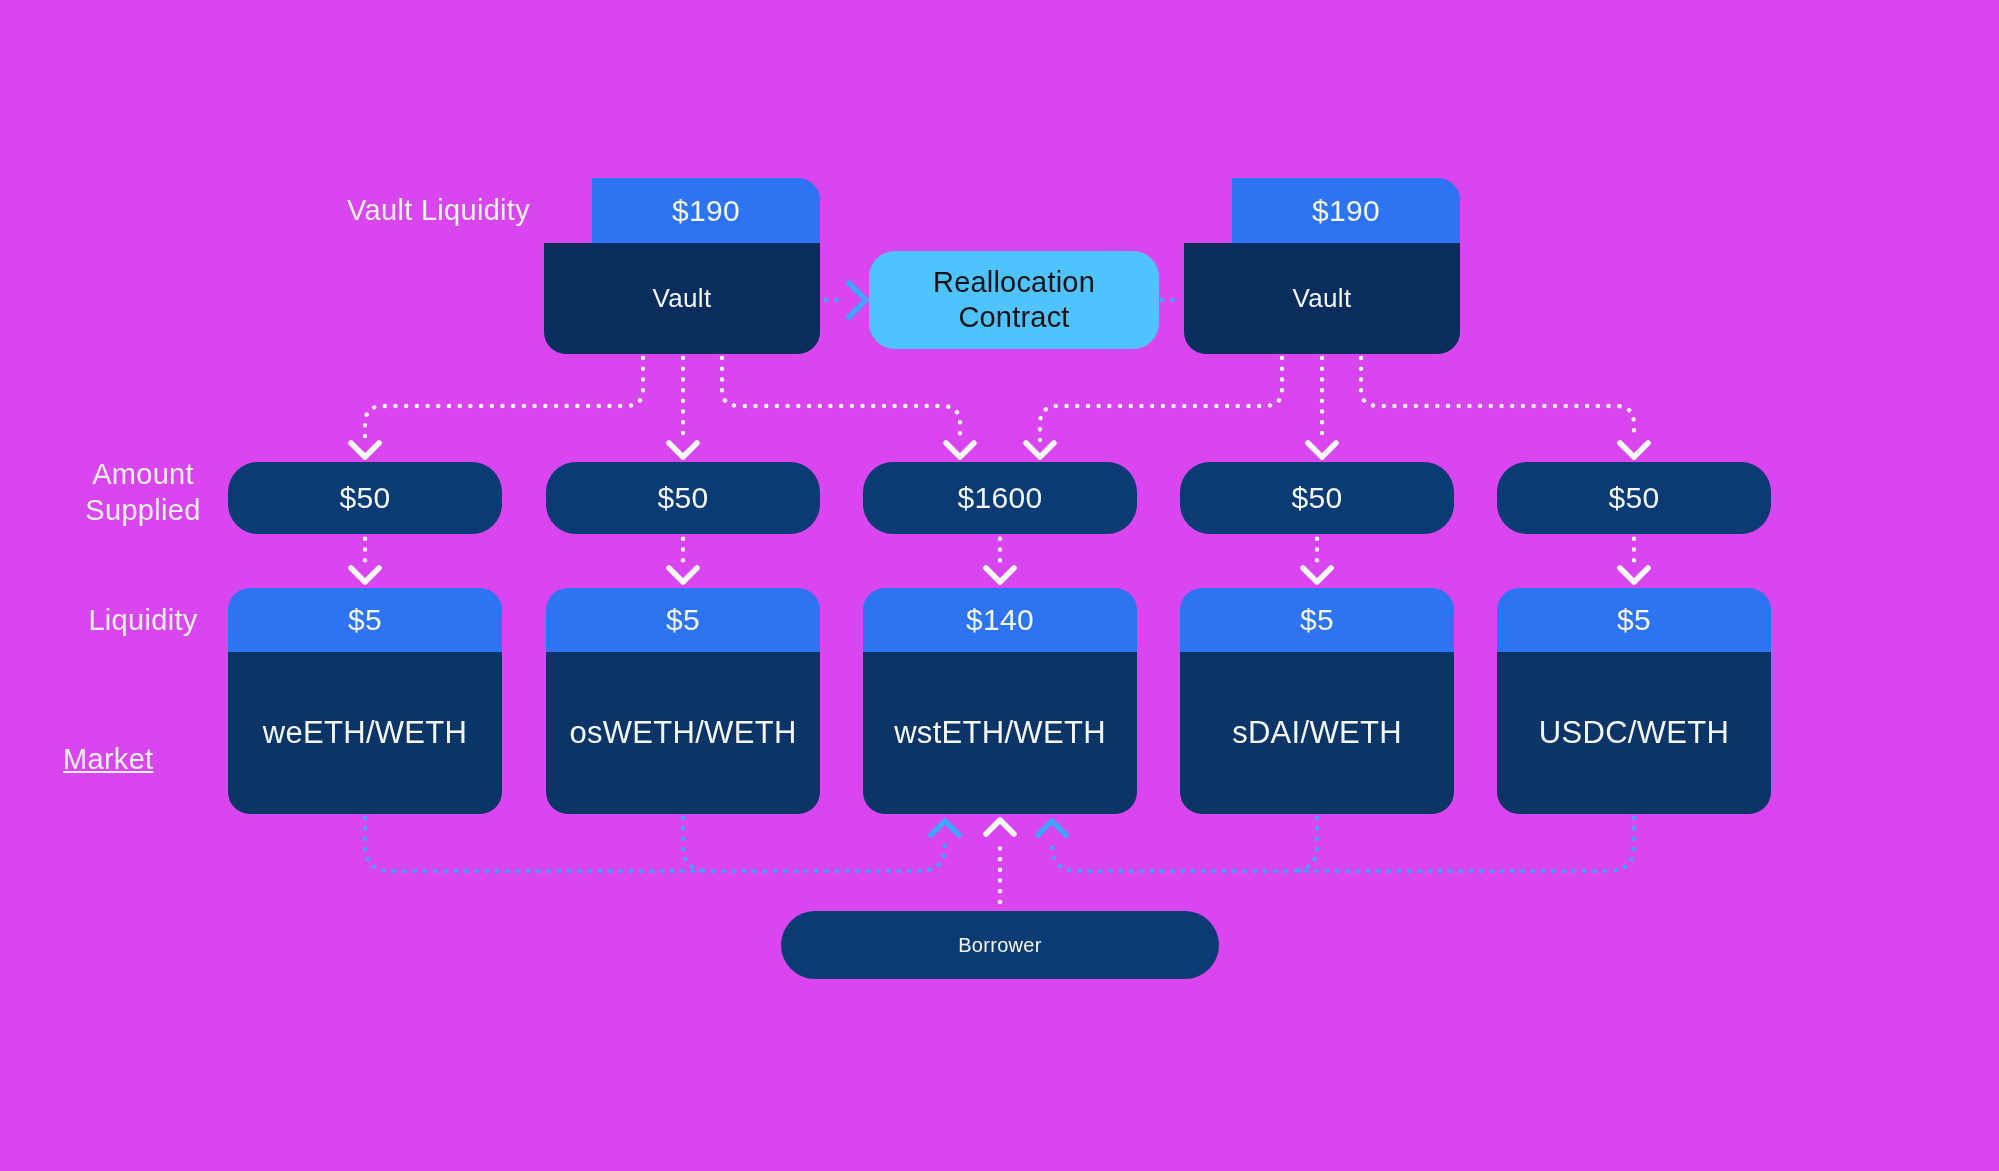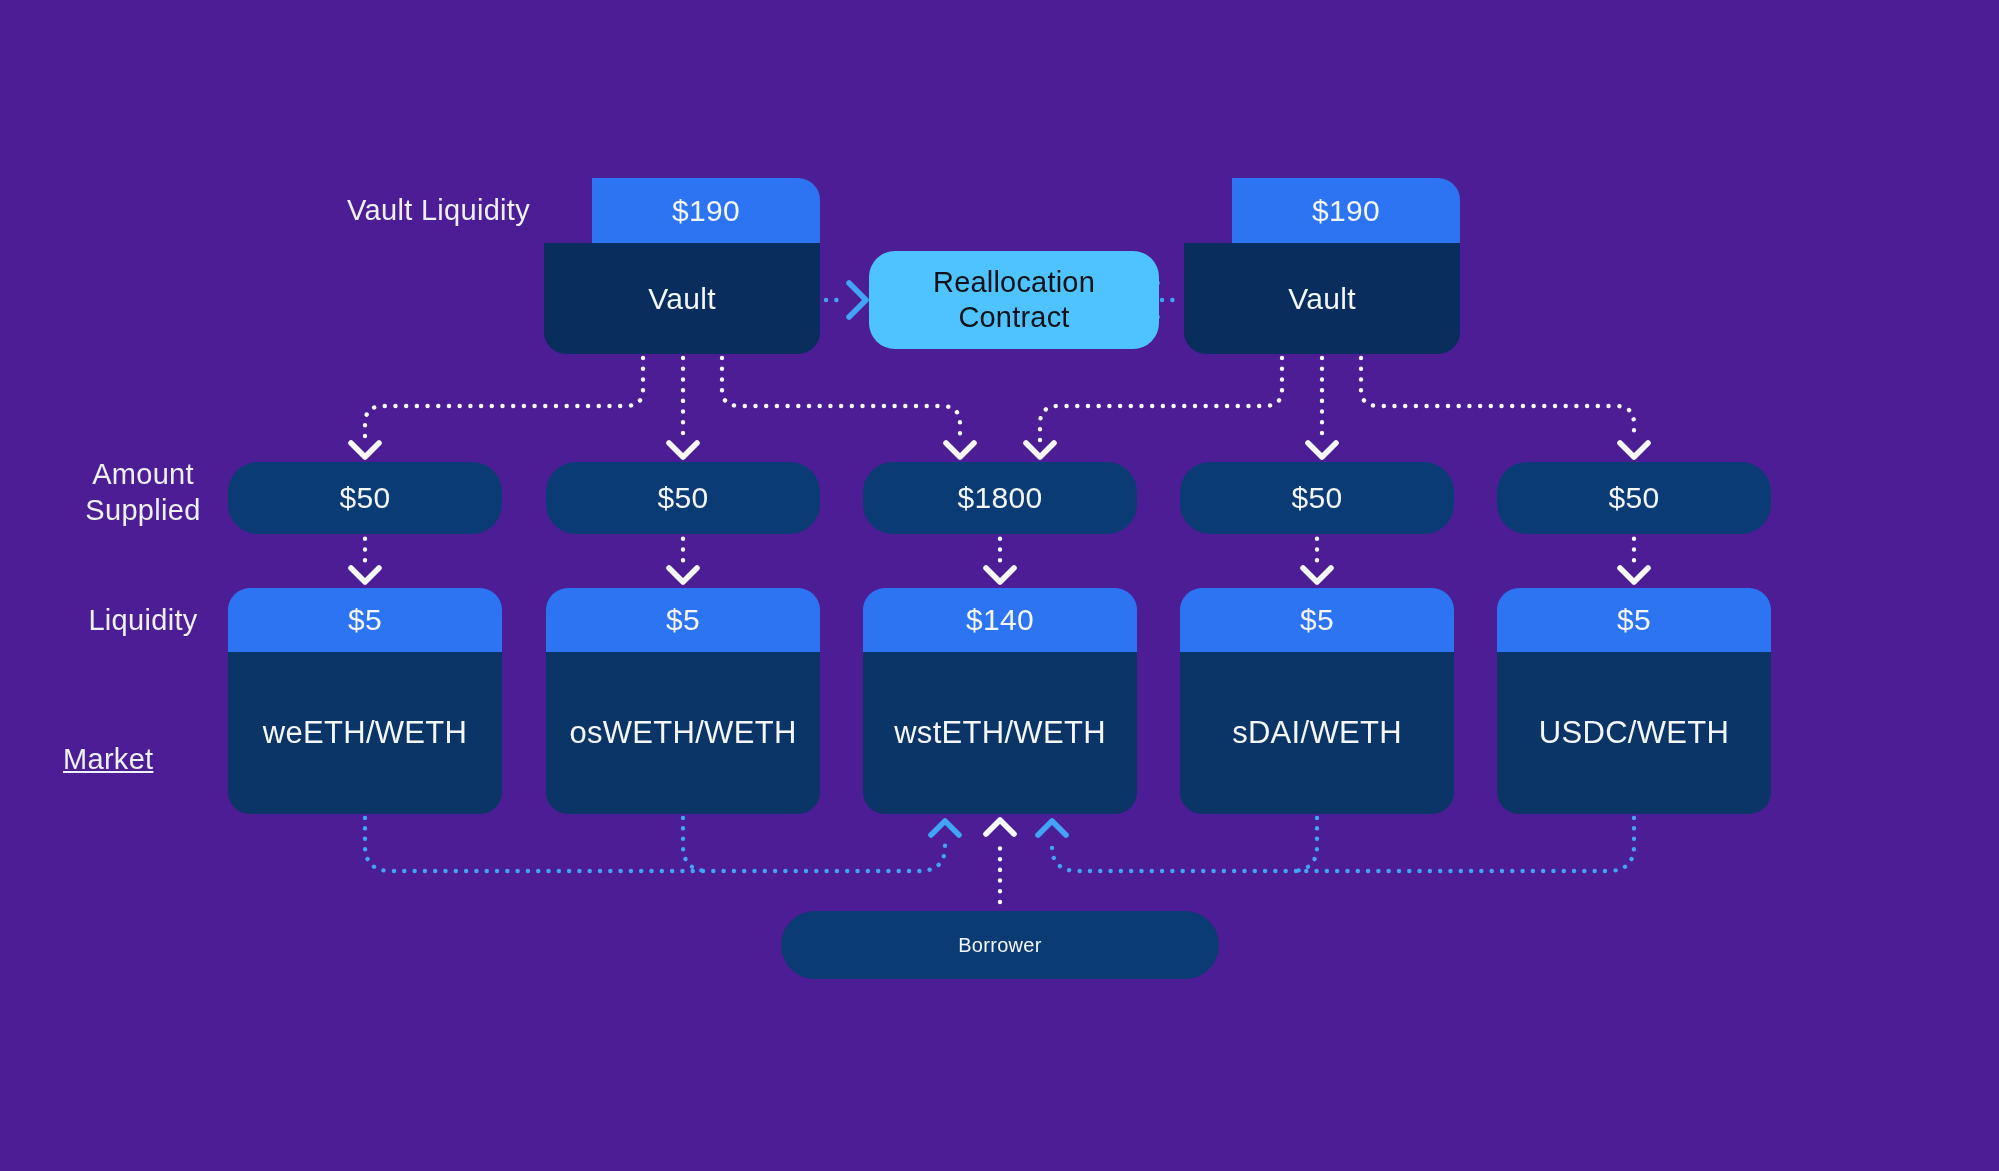"Vault Liquidity" .canvas { background: #4c1d95 -> #d946ef }
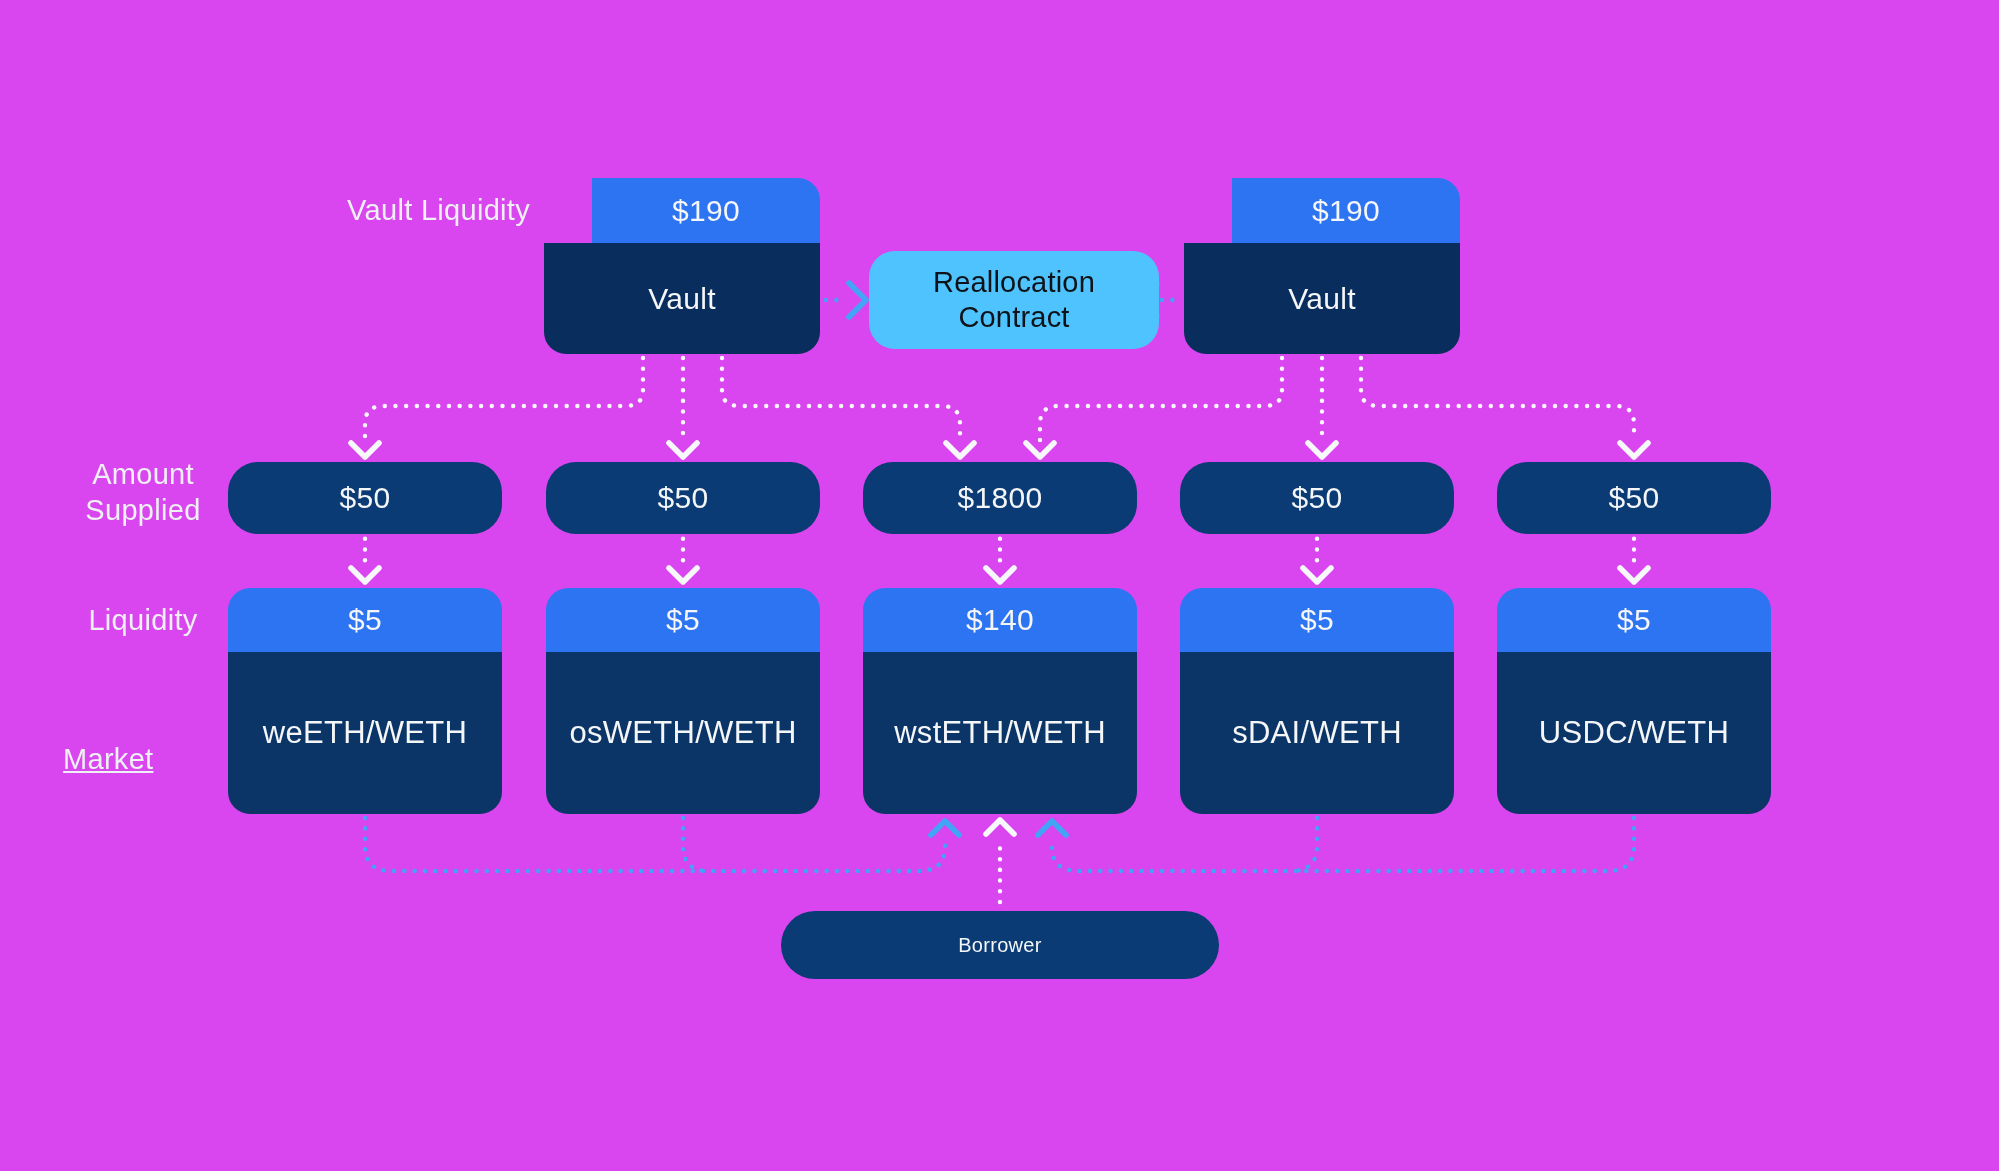"Vault" .box-body { font-size: 30px -> 26px }
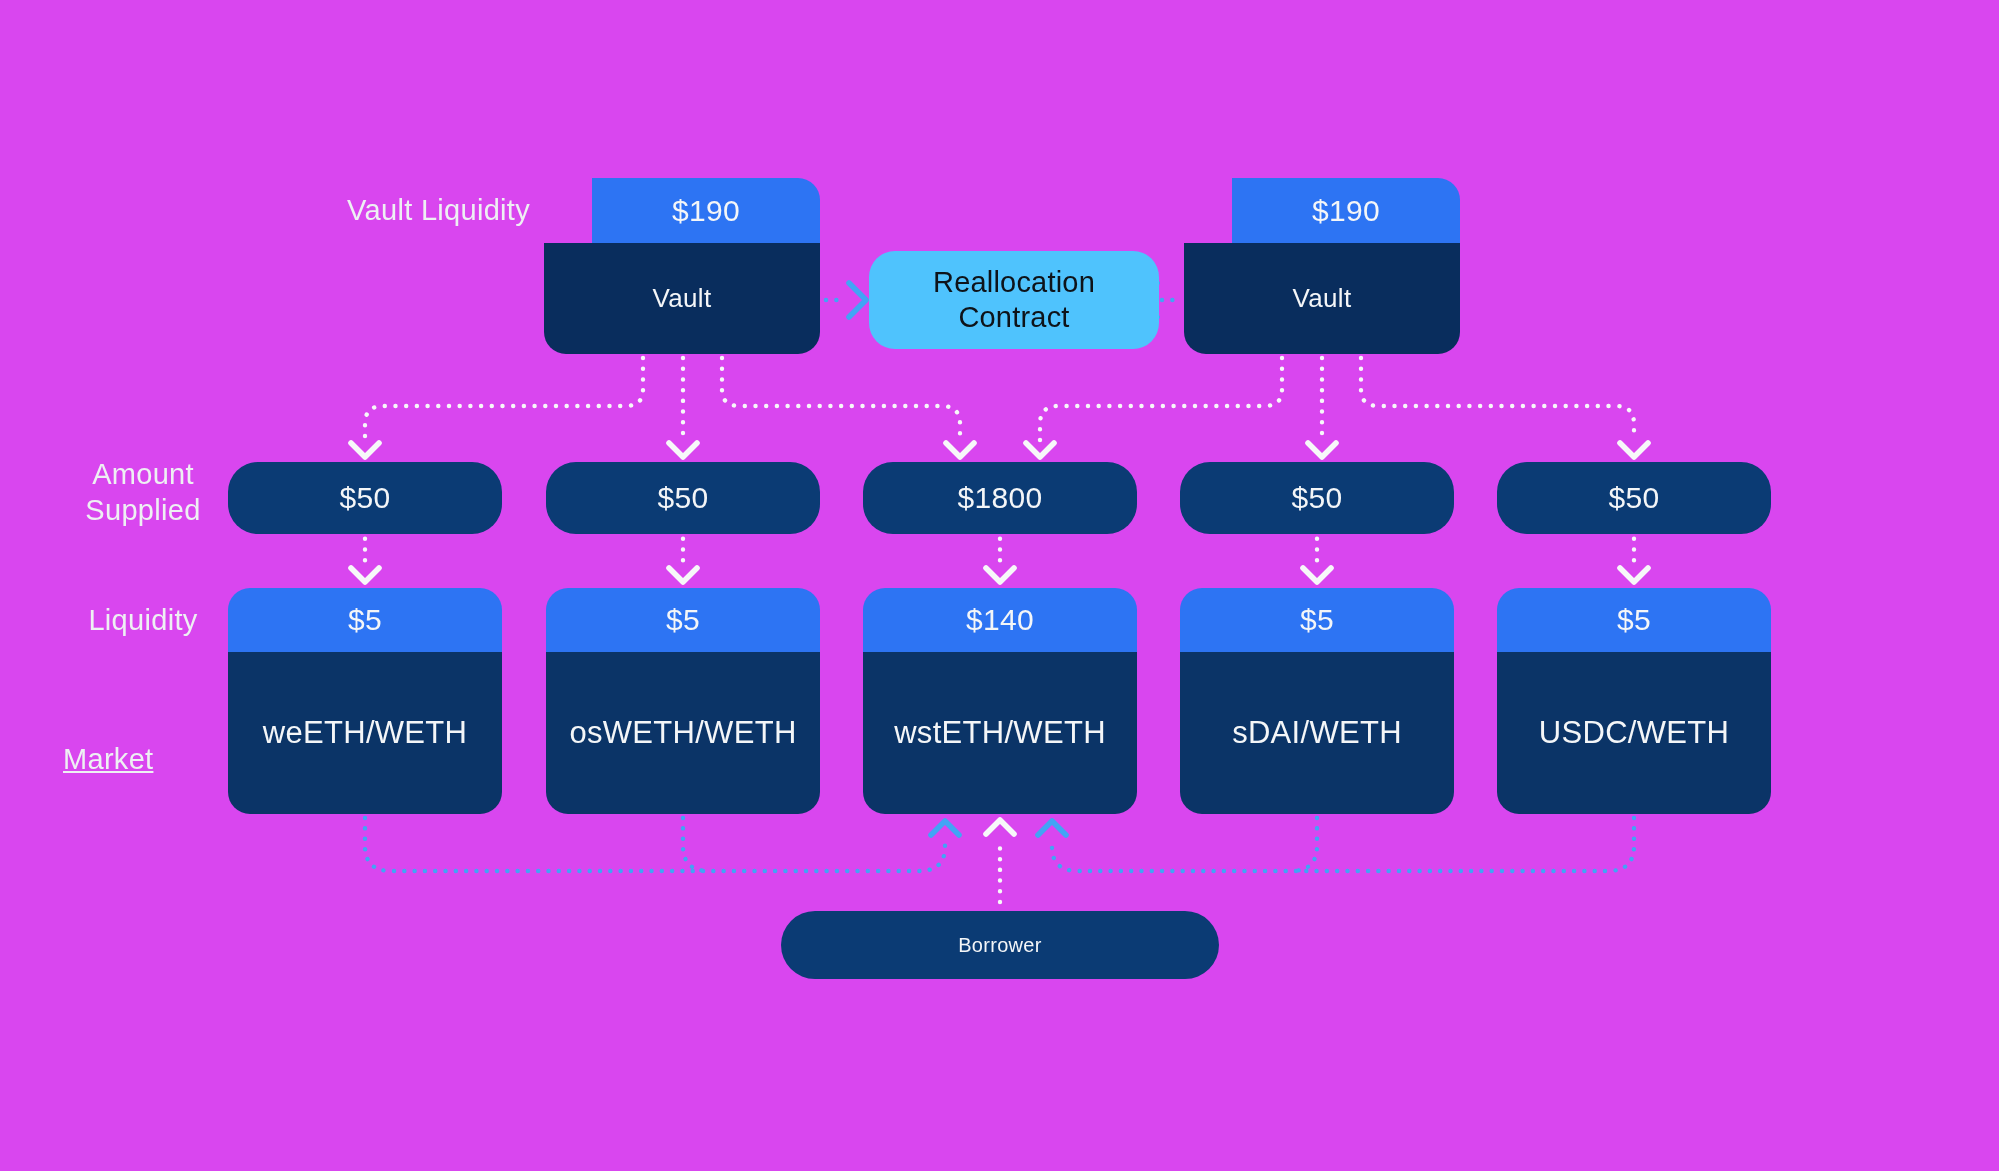"$1800" div.pill { text: $1800 -> $1600 }
